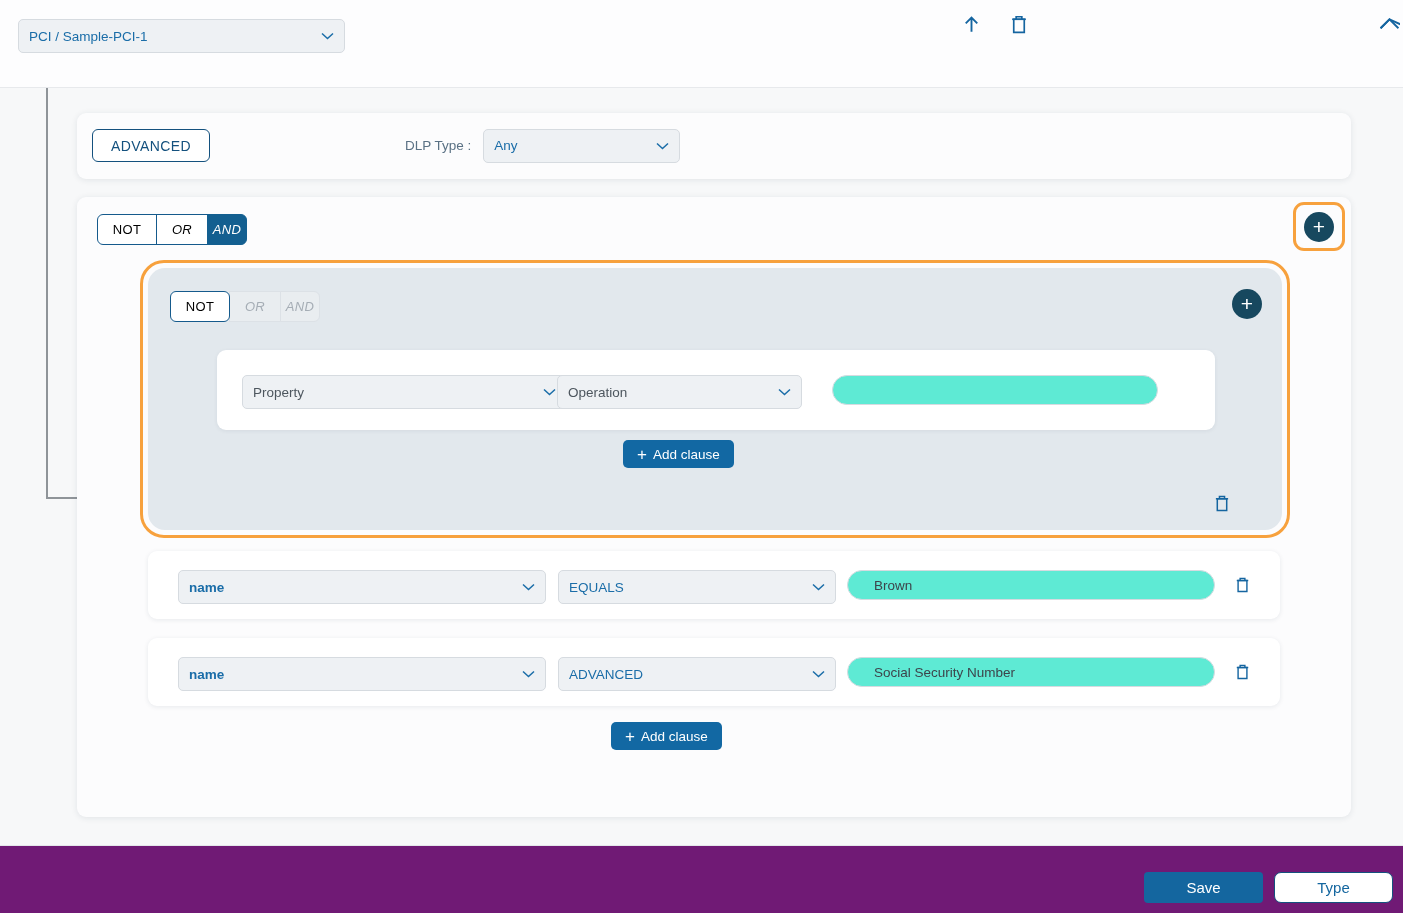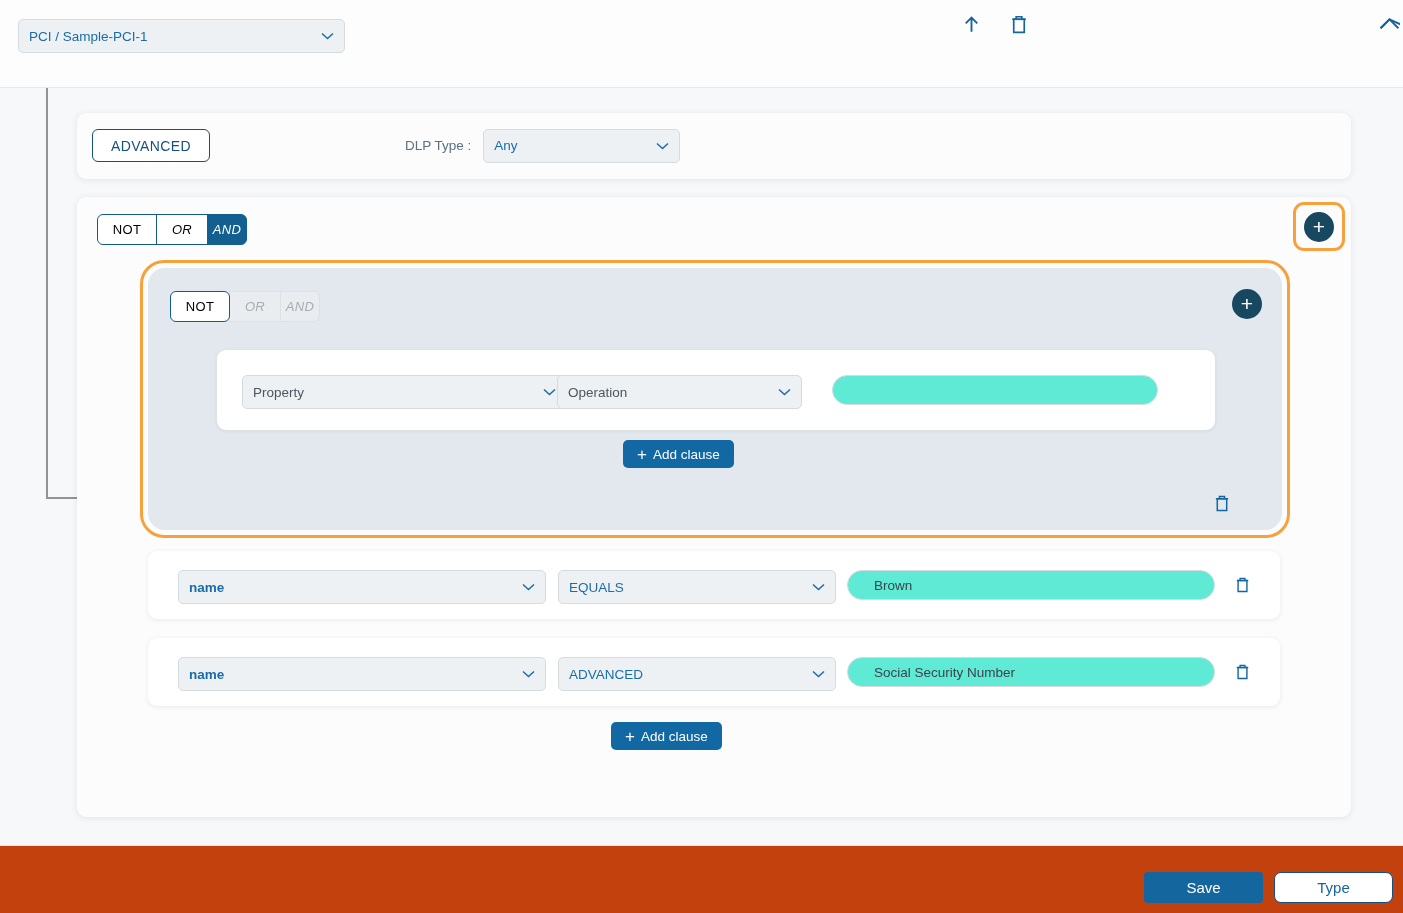"Save" .footer { background: #c2410c -> #701a75 }
